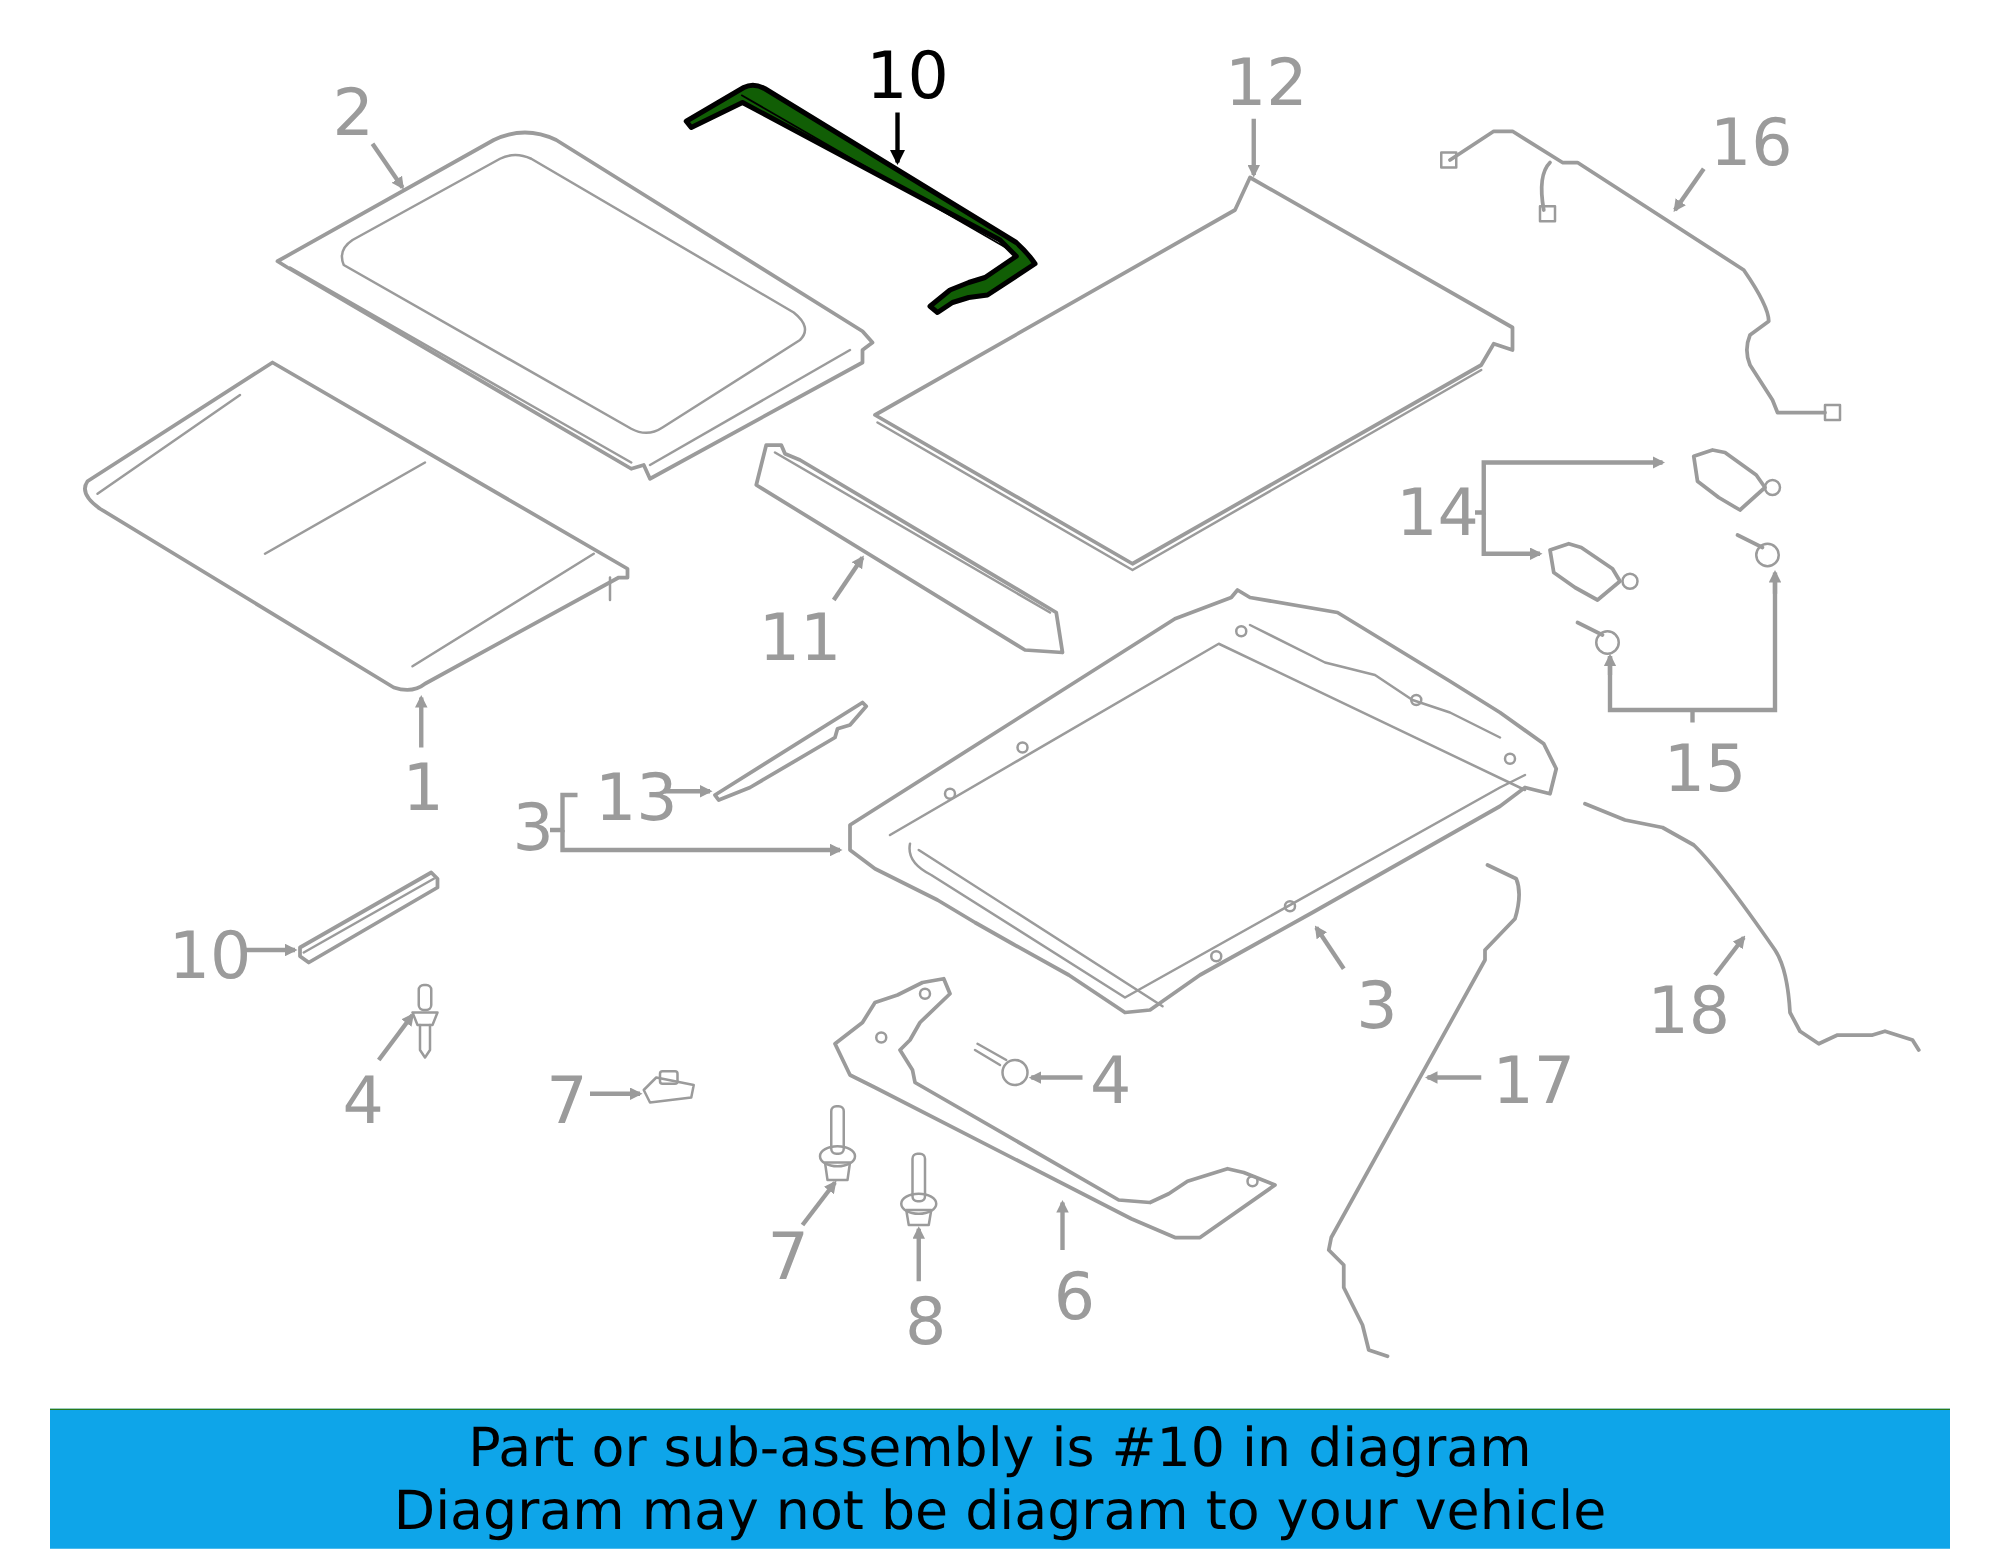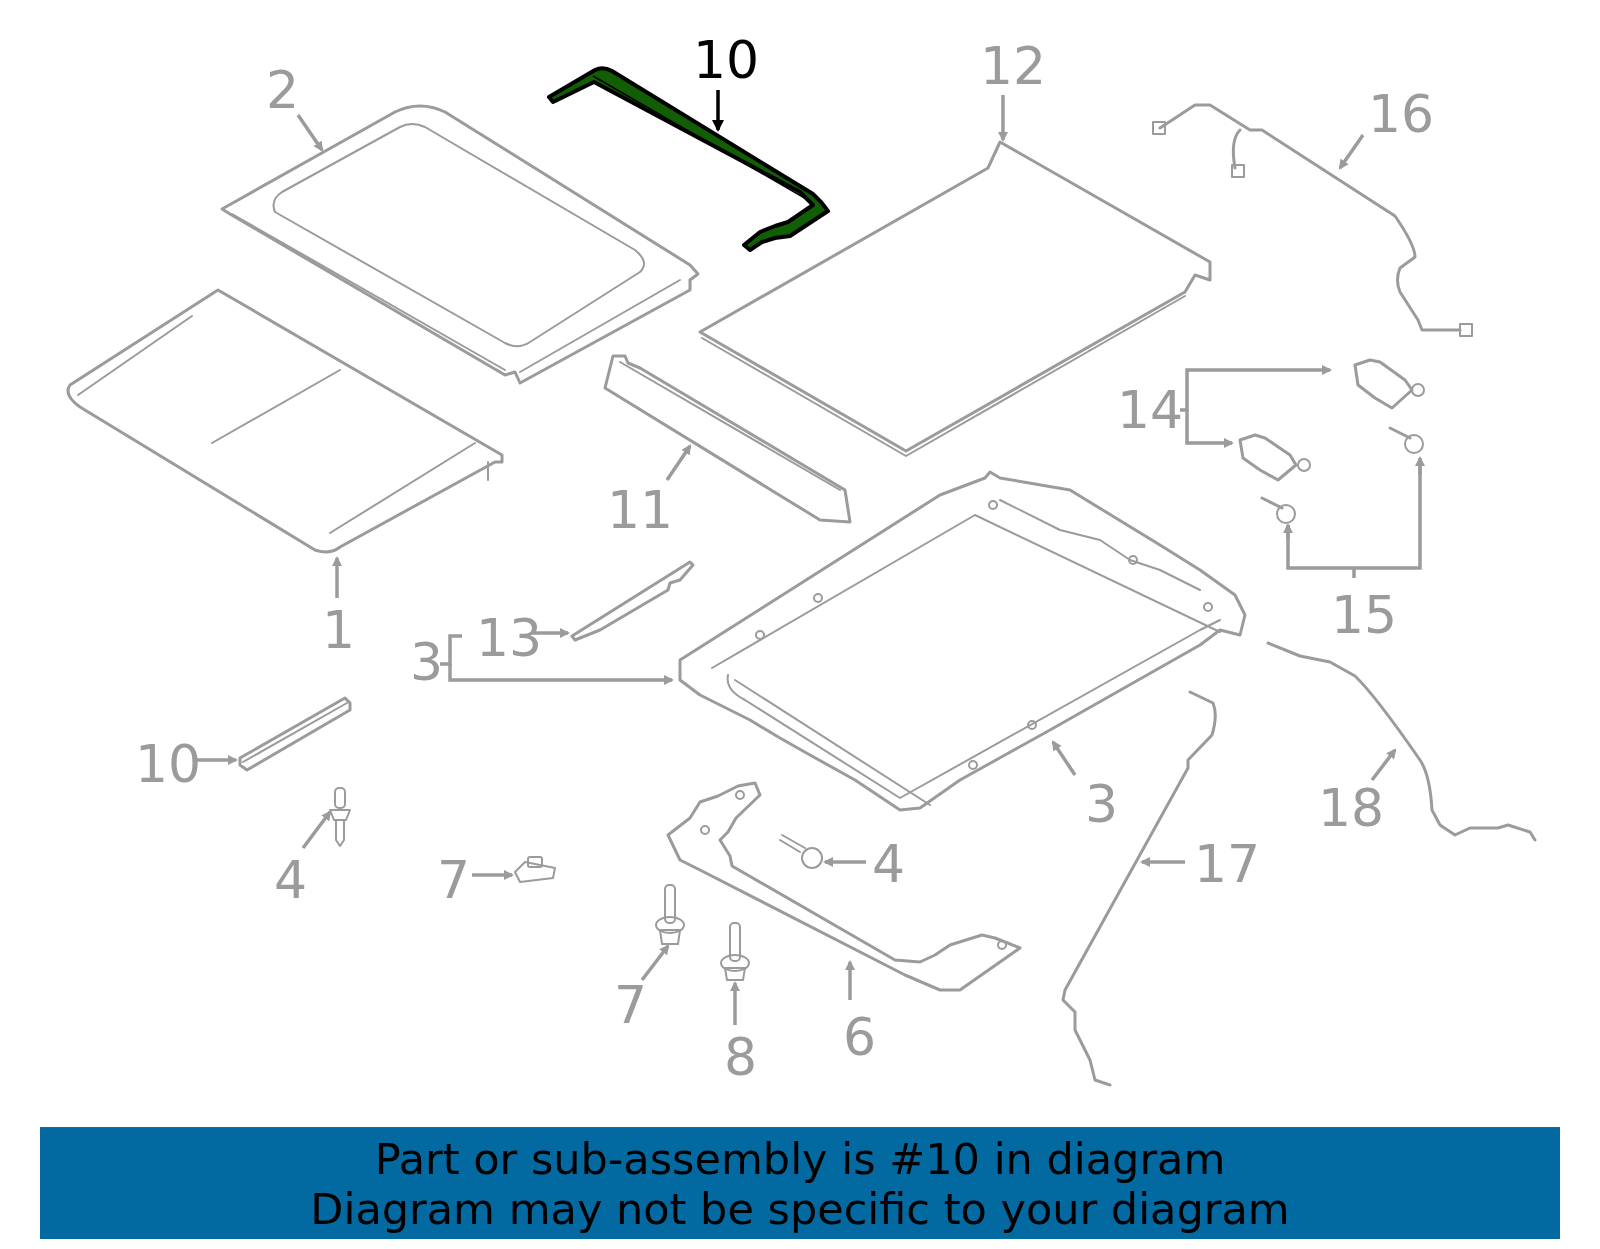"Part or sub-assembly is #10" .banner { background: #0369a1 -> #0ea5e9 }
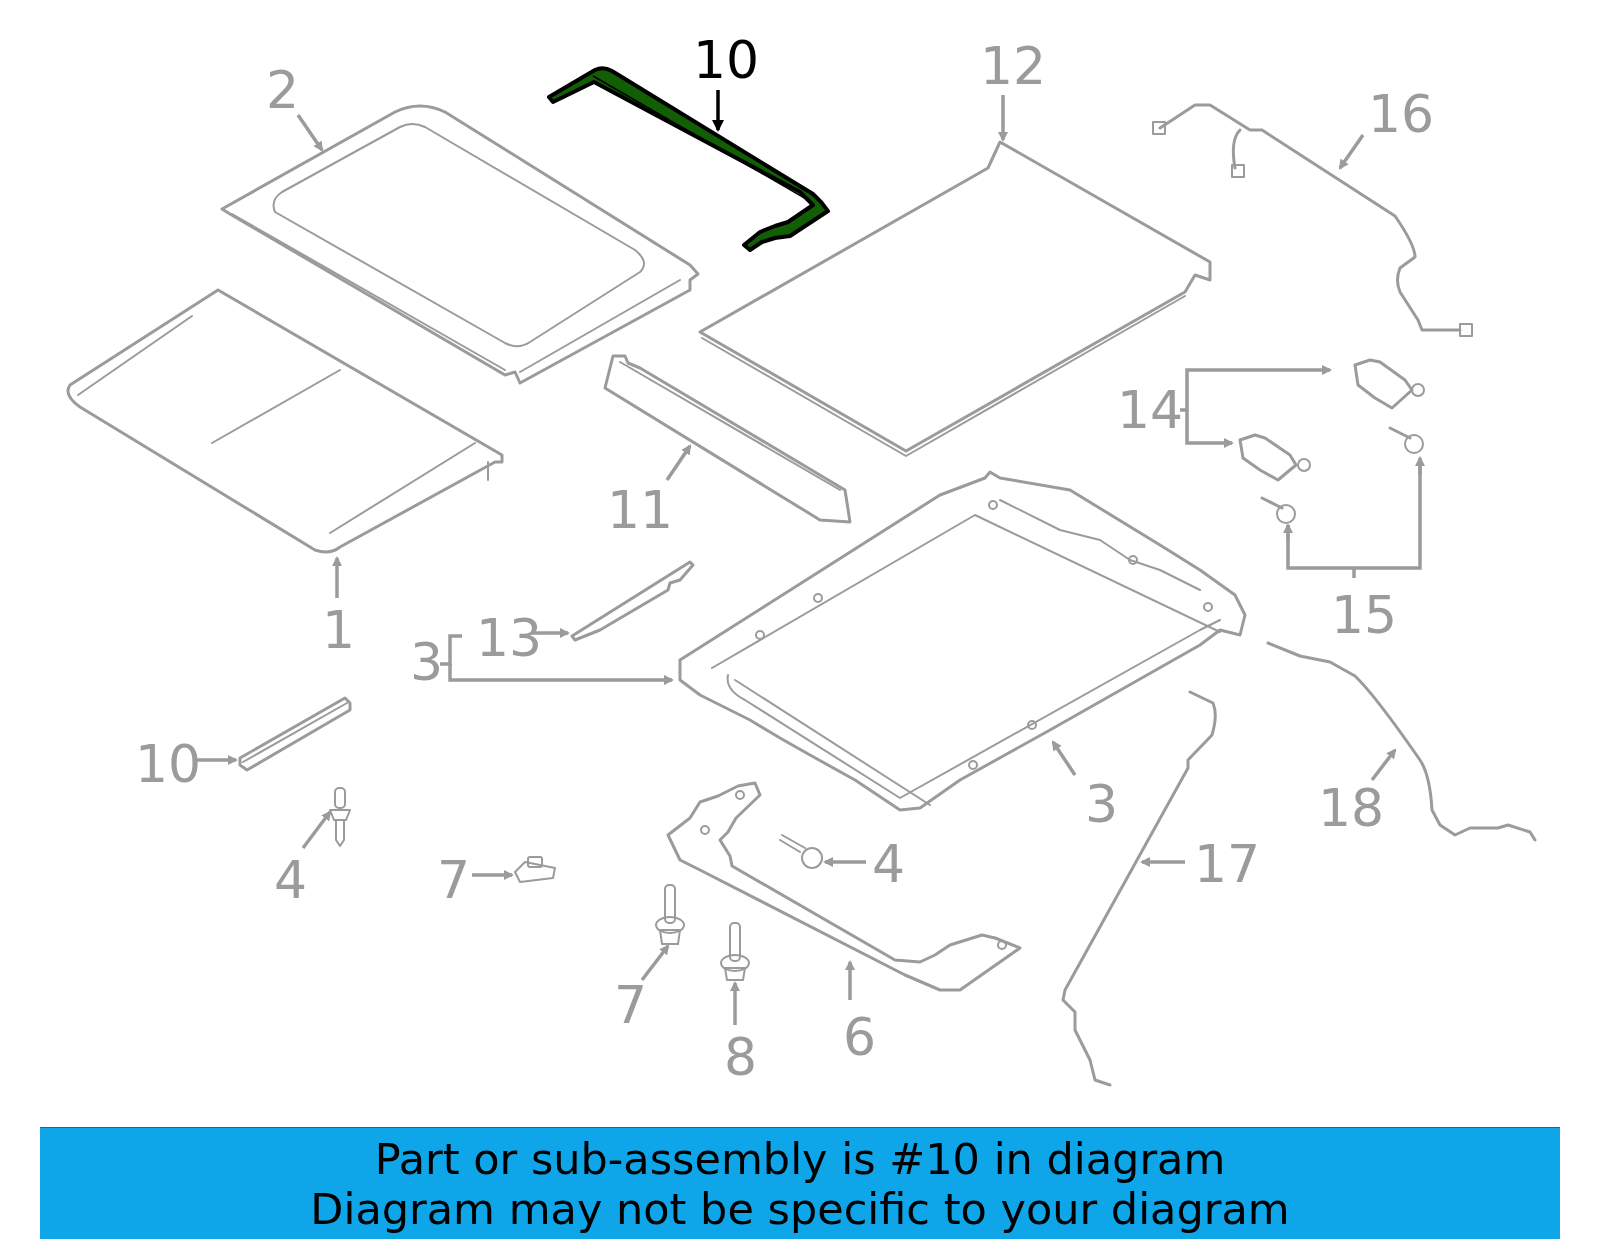"Diagram may not be specific" div.banner-line { text: specific to your diagram -> diagram to your vehicle }
